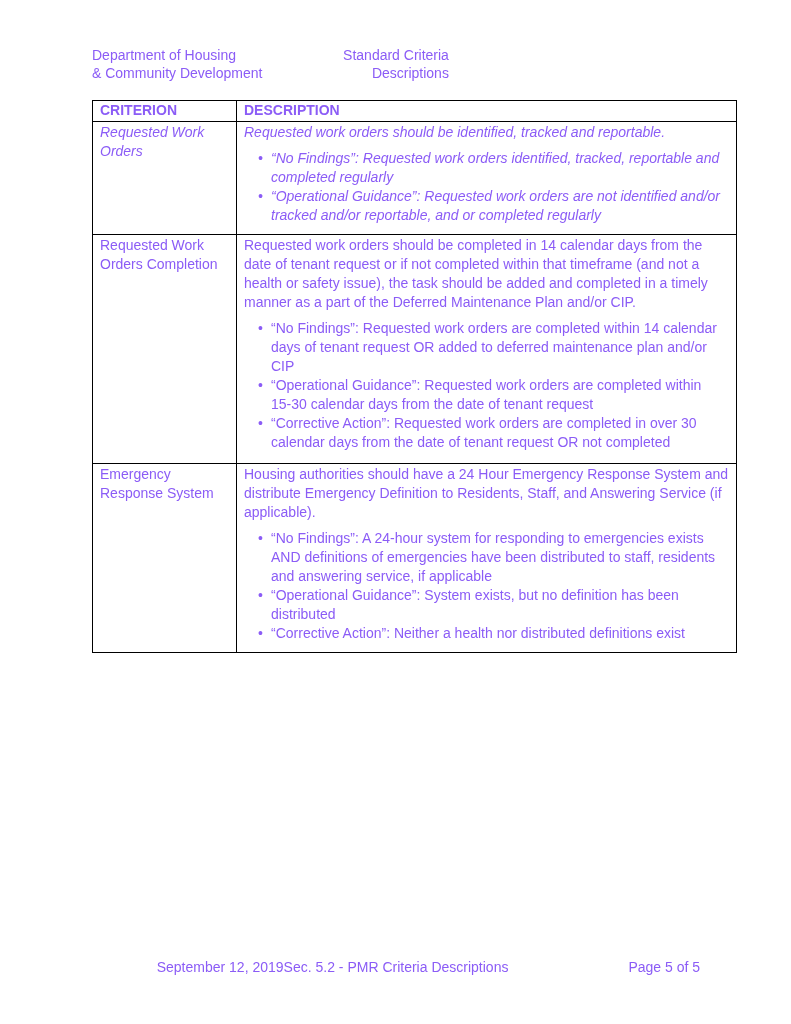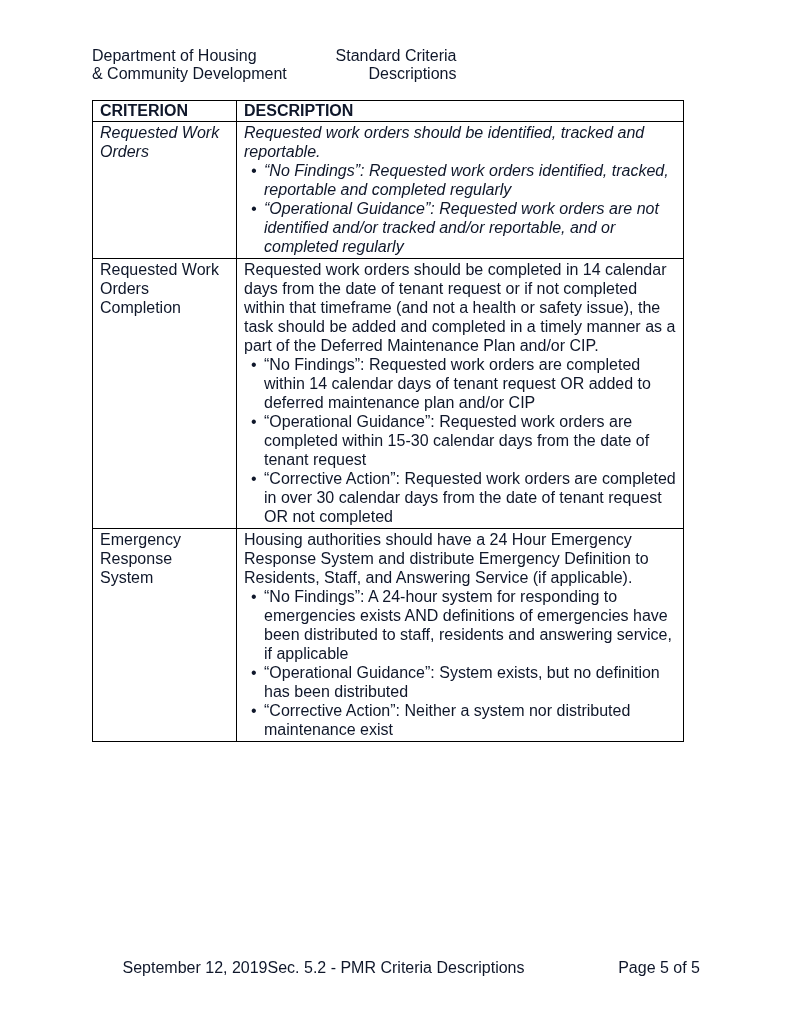"Department of Housing" .page { color: #0f172a -> #8b5cf6; font-size: 16px -> 14px }
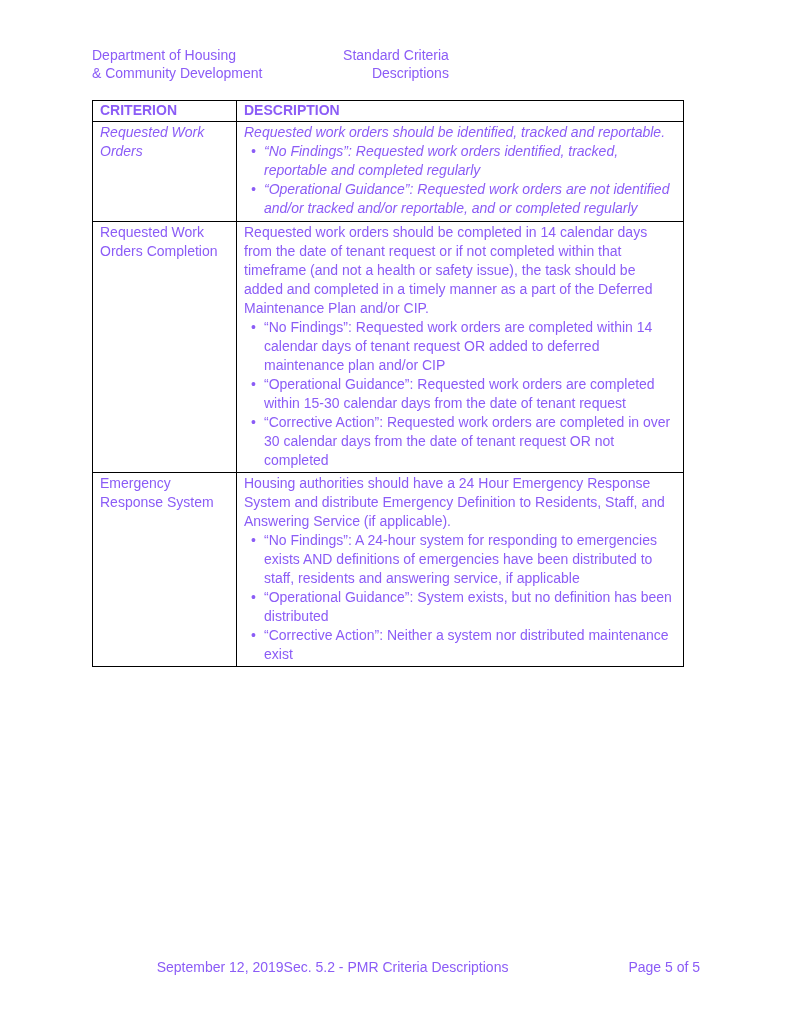"CRITERION" table.criteria-table { width: 592px -> 645px }
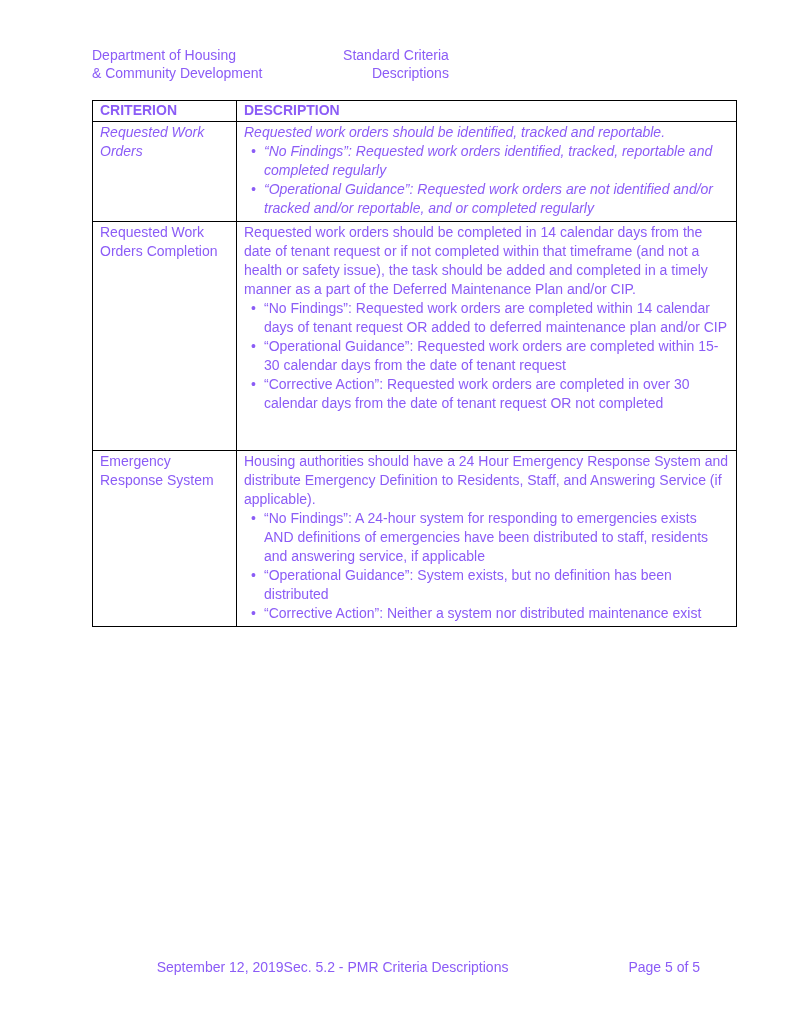"“No Findings”: Requested work orders" .bullet-list { margin: 0 -> 7px }
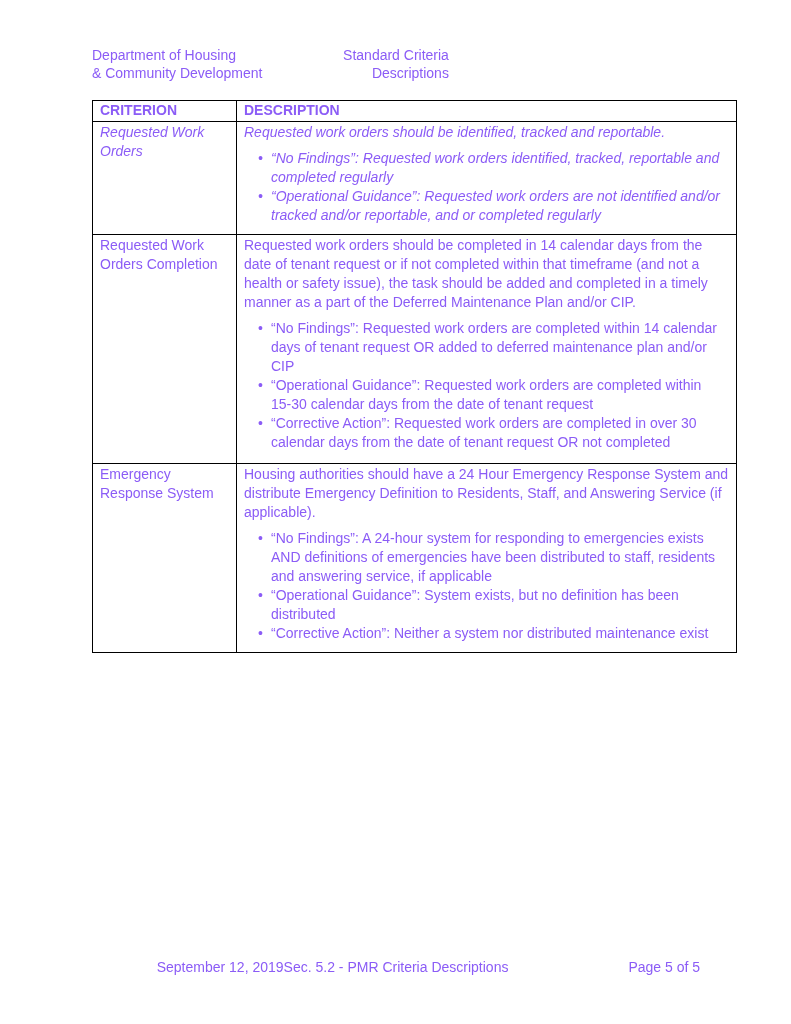"“Corrective Action”: Neither a system" li { text: system nor distributed maintenance -> health nor distributed definitions }
